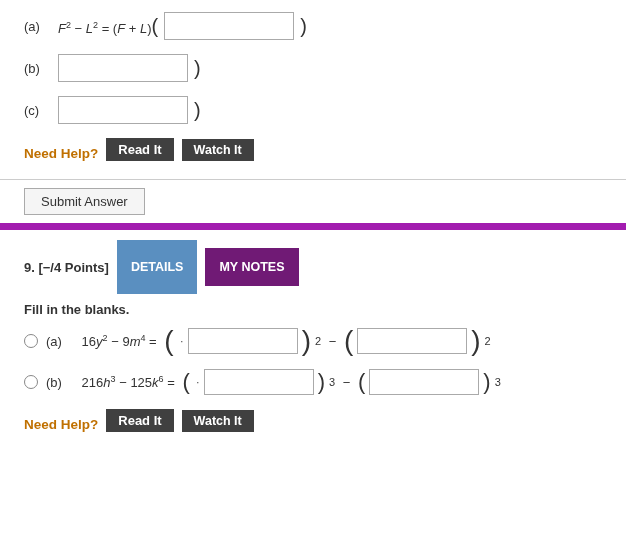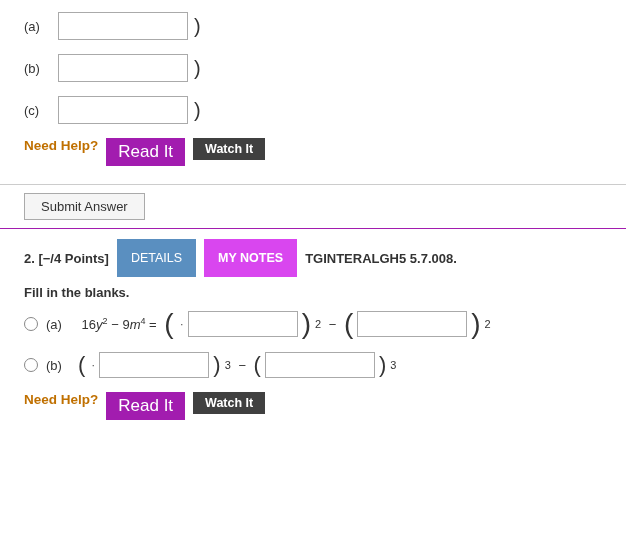"F2 − L2 = (F" span.math-text { html: none -> <span> <i>F</i><sup>2</sup> − <i>L</i><sup>2</sup> = (<i>F</i> + <i>L</i>)<span>(</span> </span> }
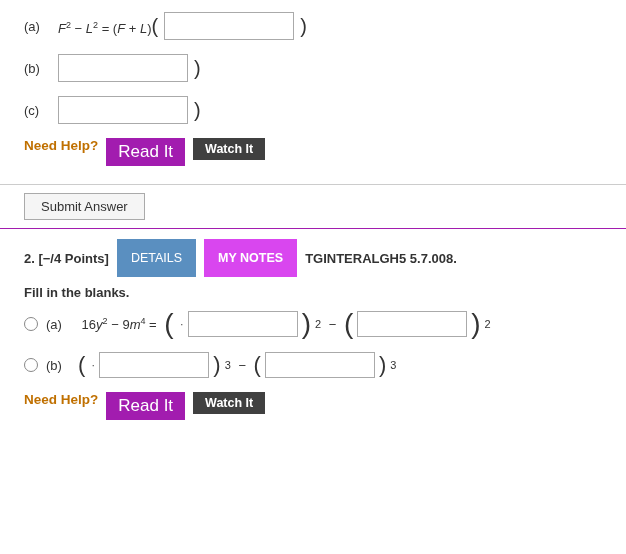"Need Help?" .need-help-row { align-items: flex-start -> flex-end }
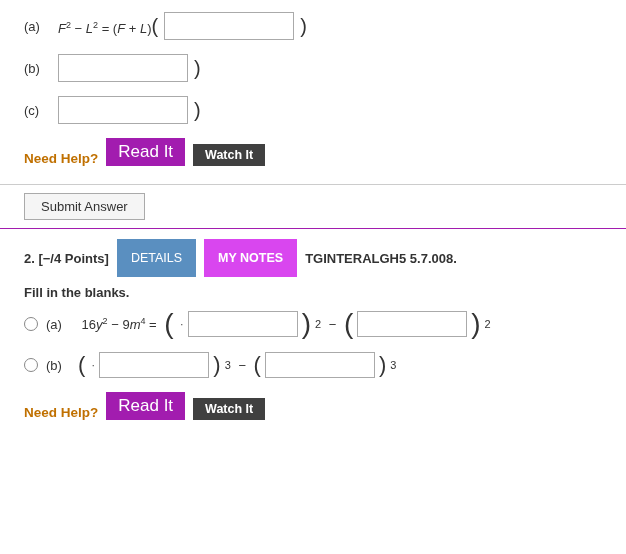"Read It" .btn-read-it { background: #a21caf -> #404040; font-size: 17px -> 13px; font-weight: normal -> bold }
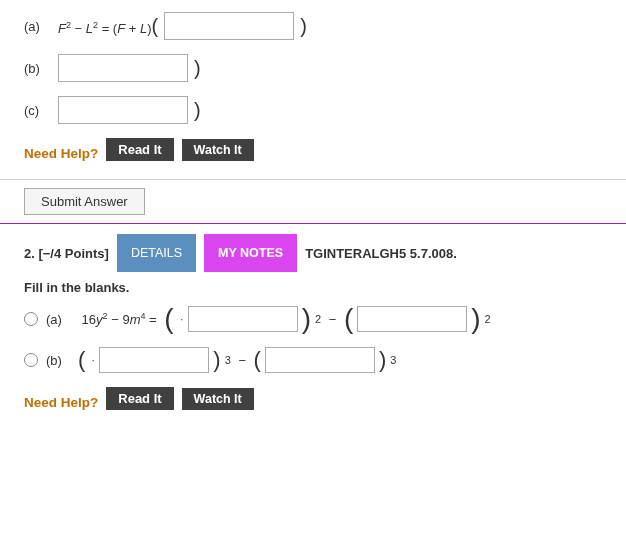"Submit Answer" .submit-row { border-bottom: 1px solid #a21caf -> 7px solid #a21caf }
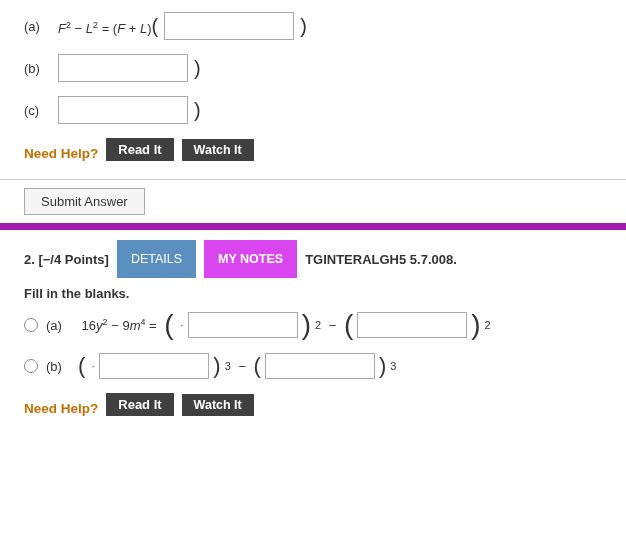"2. [−/4 Points]" span.points-label { text: 2 -> 9 }
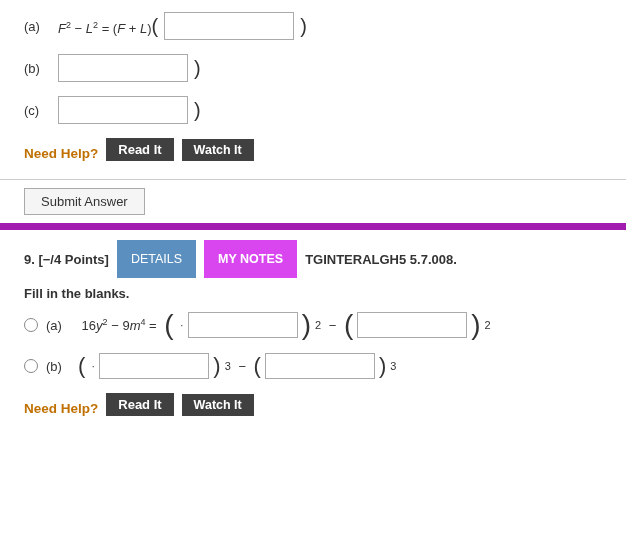"DETAILS" .btn-details { font-weight: normal -> bold; padding: 12px 14px -> 20px 14px }
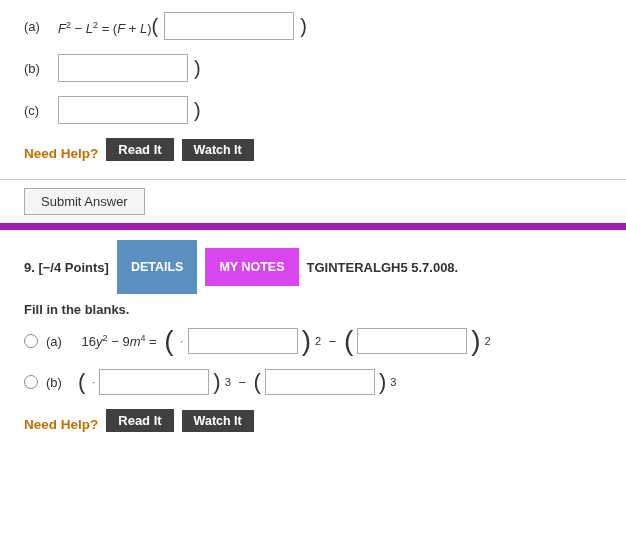"MY NOTES" .btn-my-notes { background: #d946ef -> #701a75 }
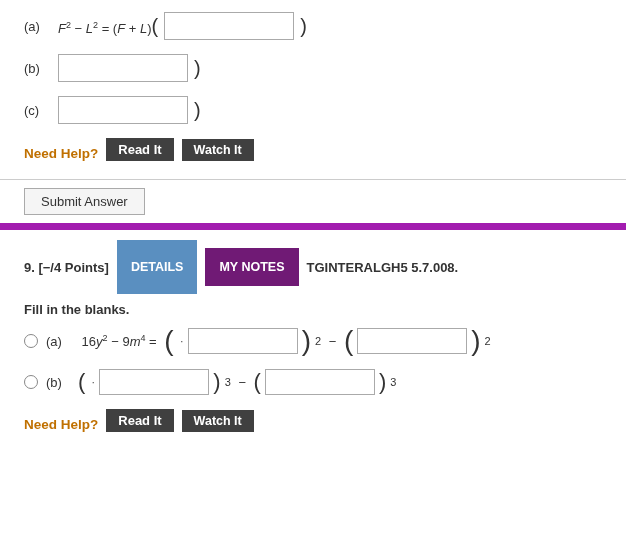"TGINTERALGH5 5.7.008." span.tg-label { html: <span>TGINTERALGH5 5.7.008.</span> -> none }
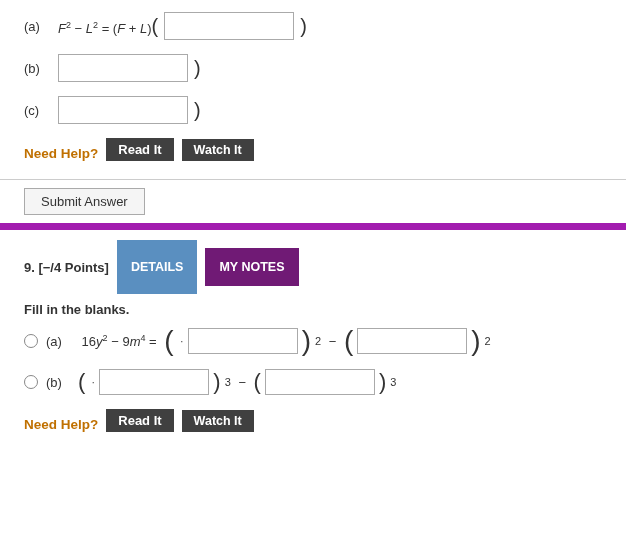"216h3 − 125k6 =" span.math-text { html: none -> <span> &nbsp;216<i>h</i><sup>3</sup> − 125<i>k</i><sup>6</sup> =&nbsp; </span> }
